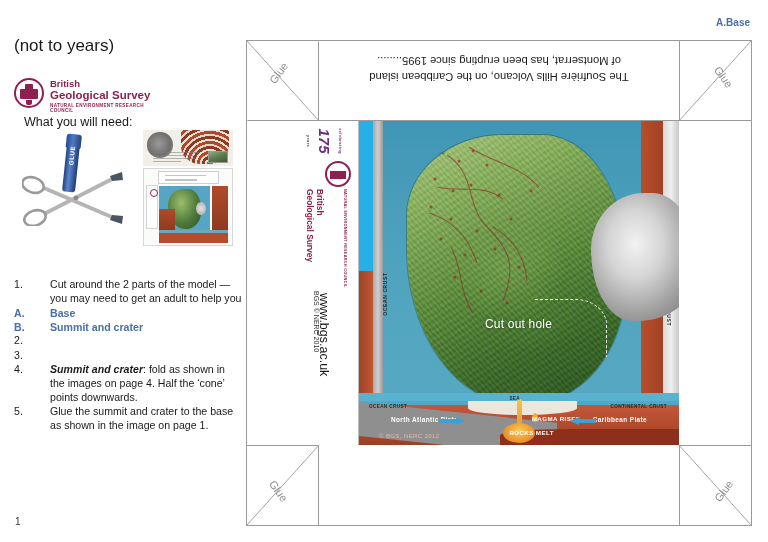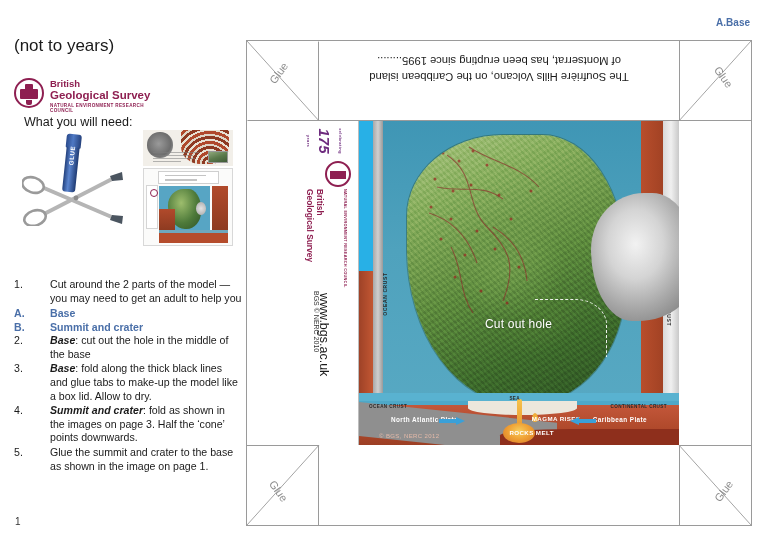"Base: cut out the hole" span.ins-txt { html: <span><b>Base</b><span>: cut out the hole in the middle of the base</span></span> -> none }
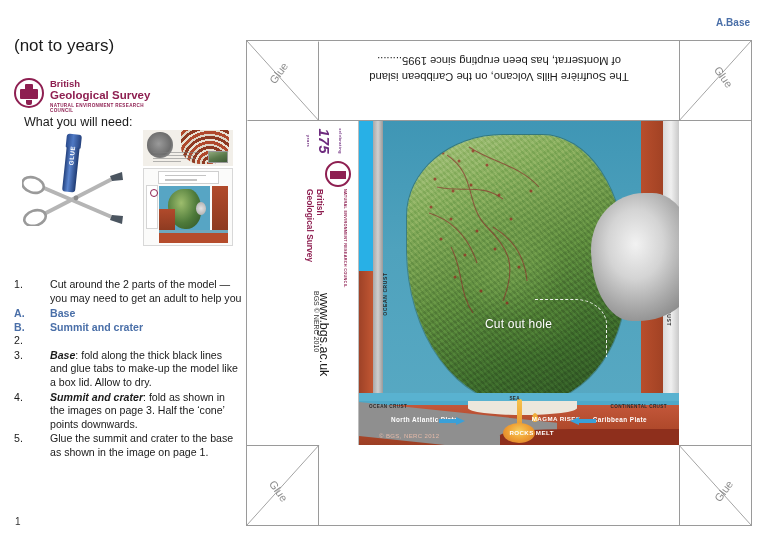"Base: fold along the thick" span.ins-txt { html: <span><b>Base</b><span>: fold along the thick black lines and glue tabs to make-up the model like a box lid. Allow to dry.</span></span> -> none }
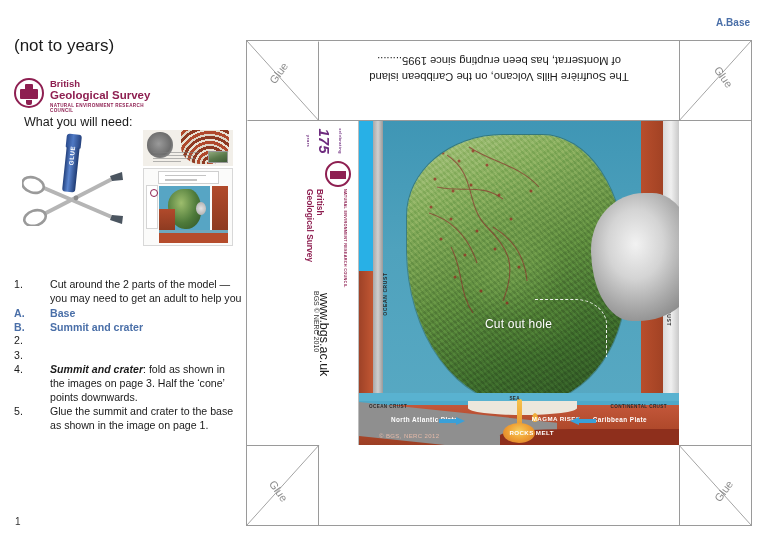": fold as shown in" span { text: 3 -> 4 }
